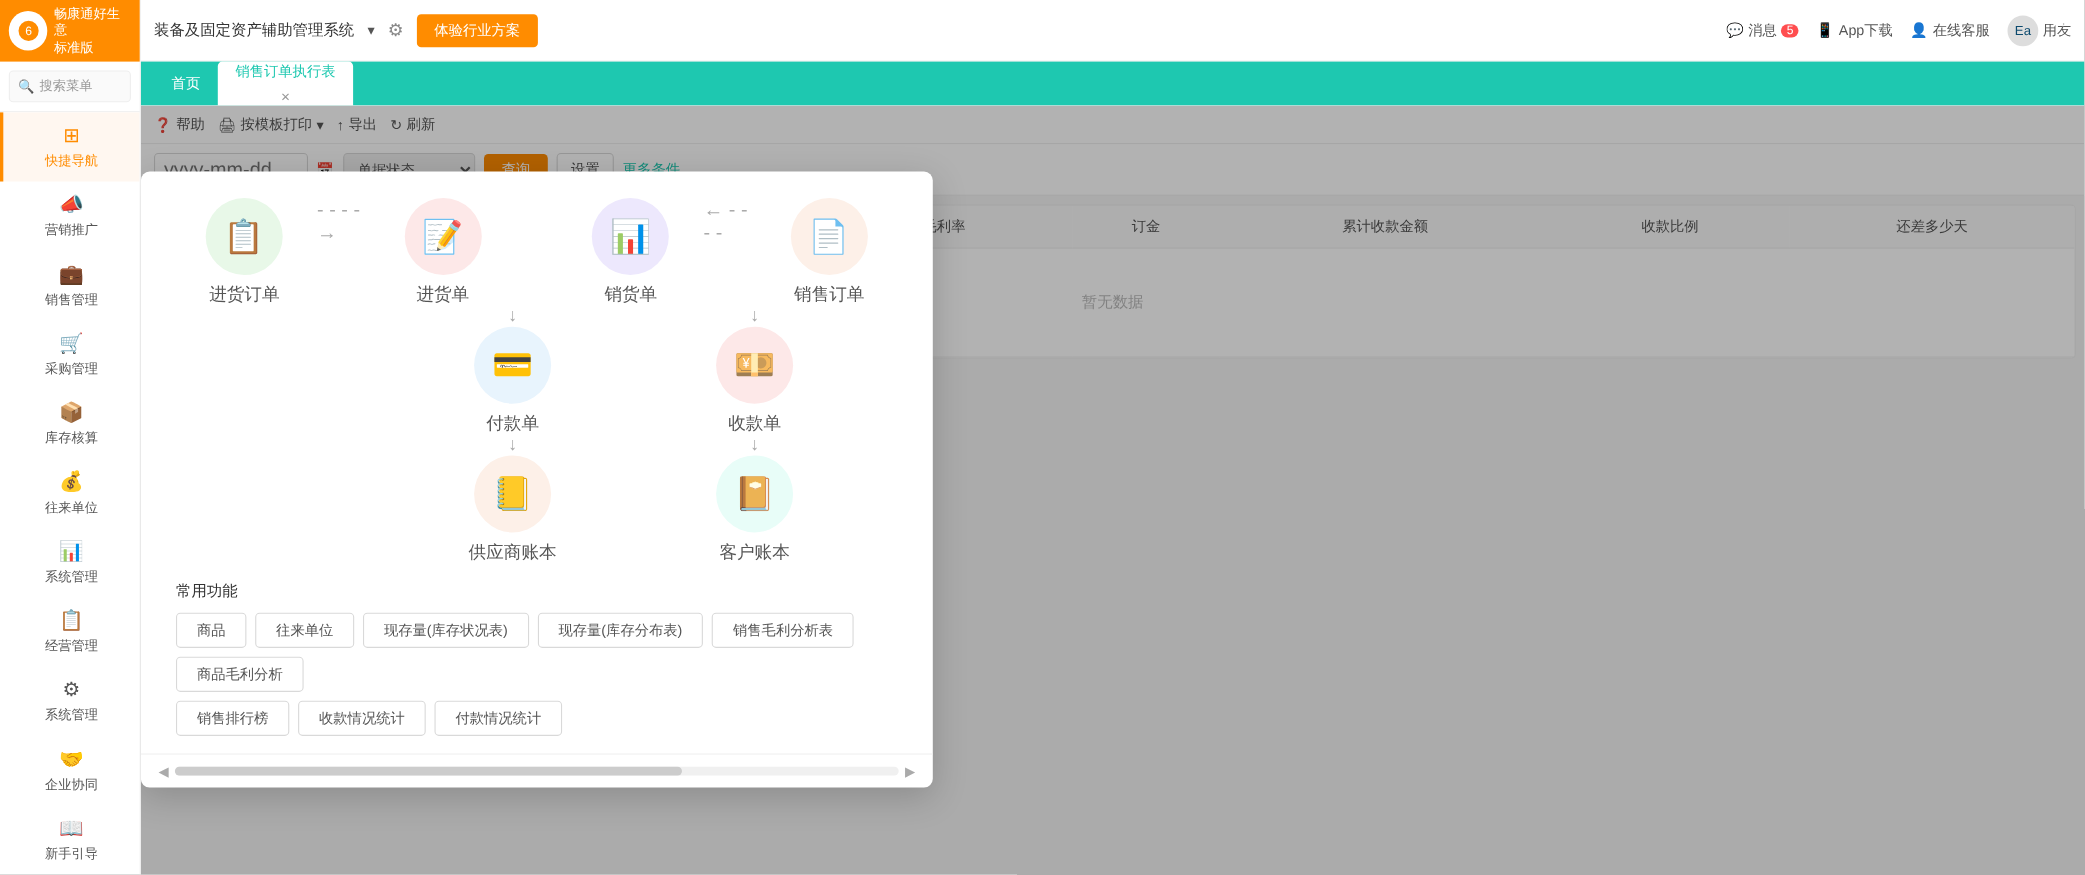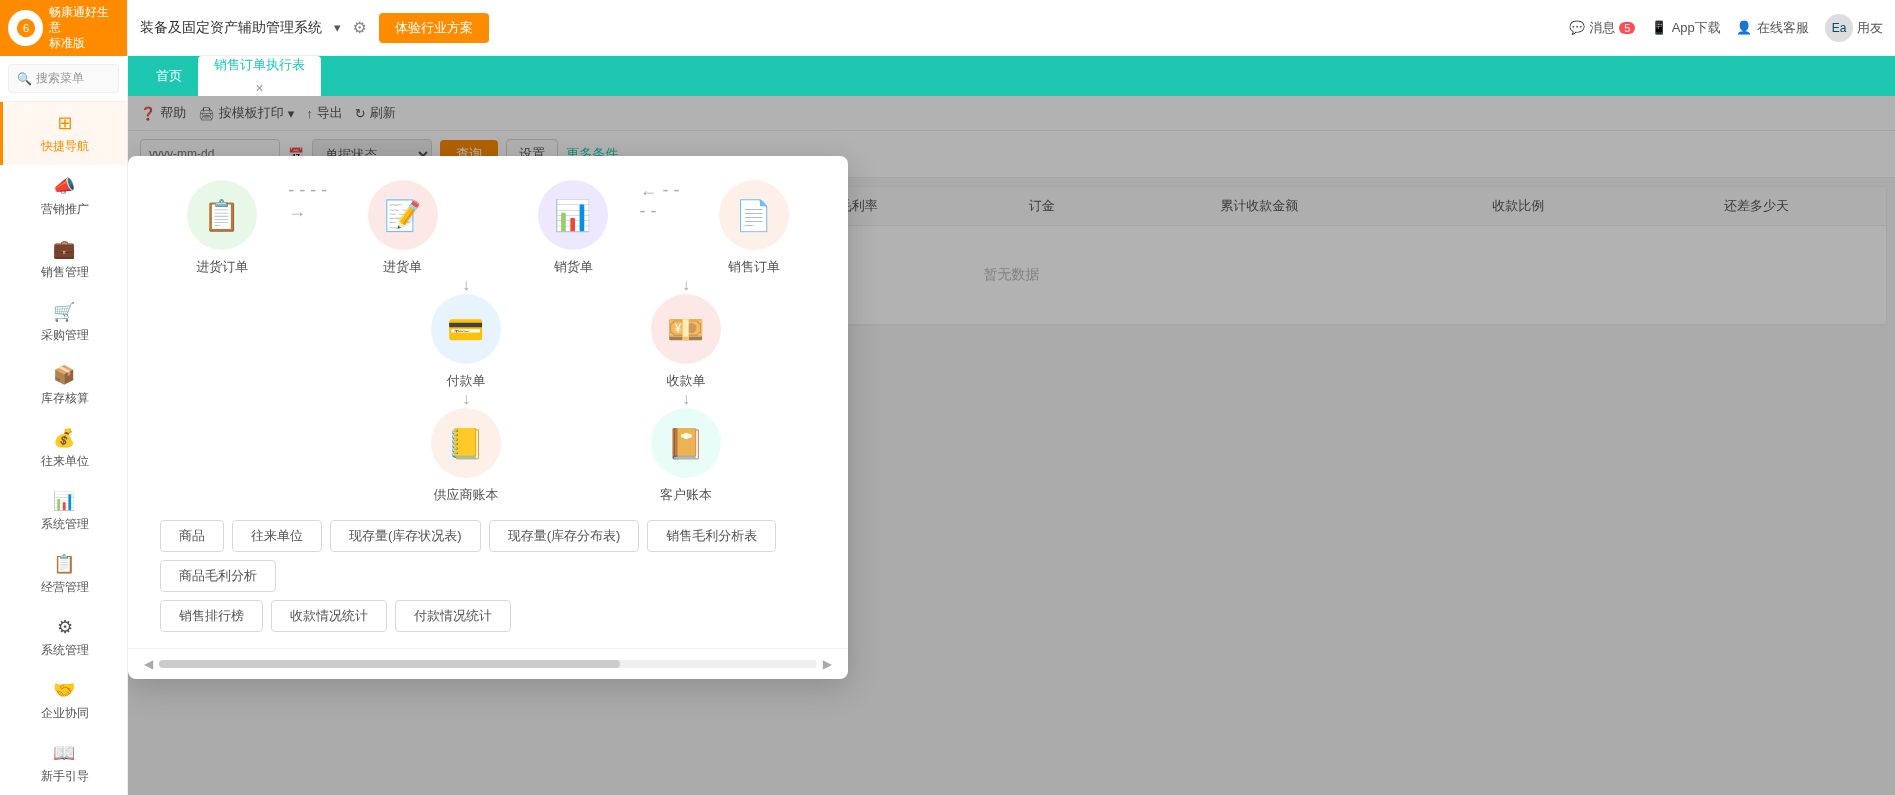"yyyy-mm-dd" .filter-input { font-size: 12px -> 18px }
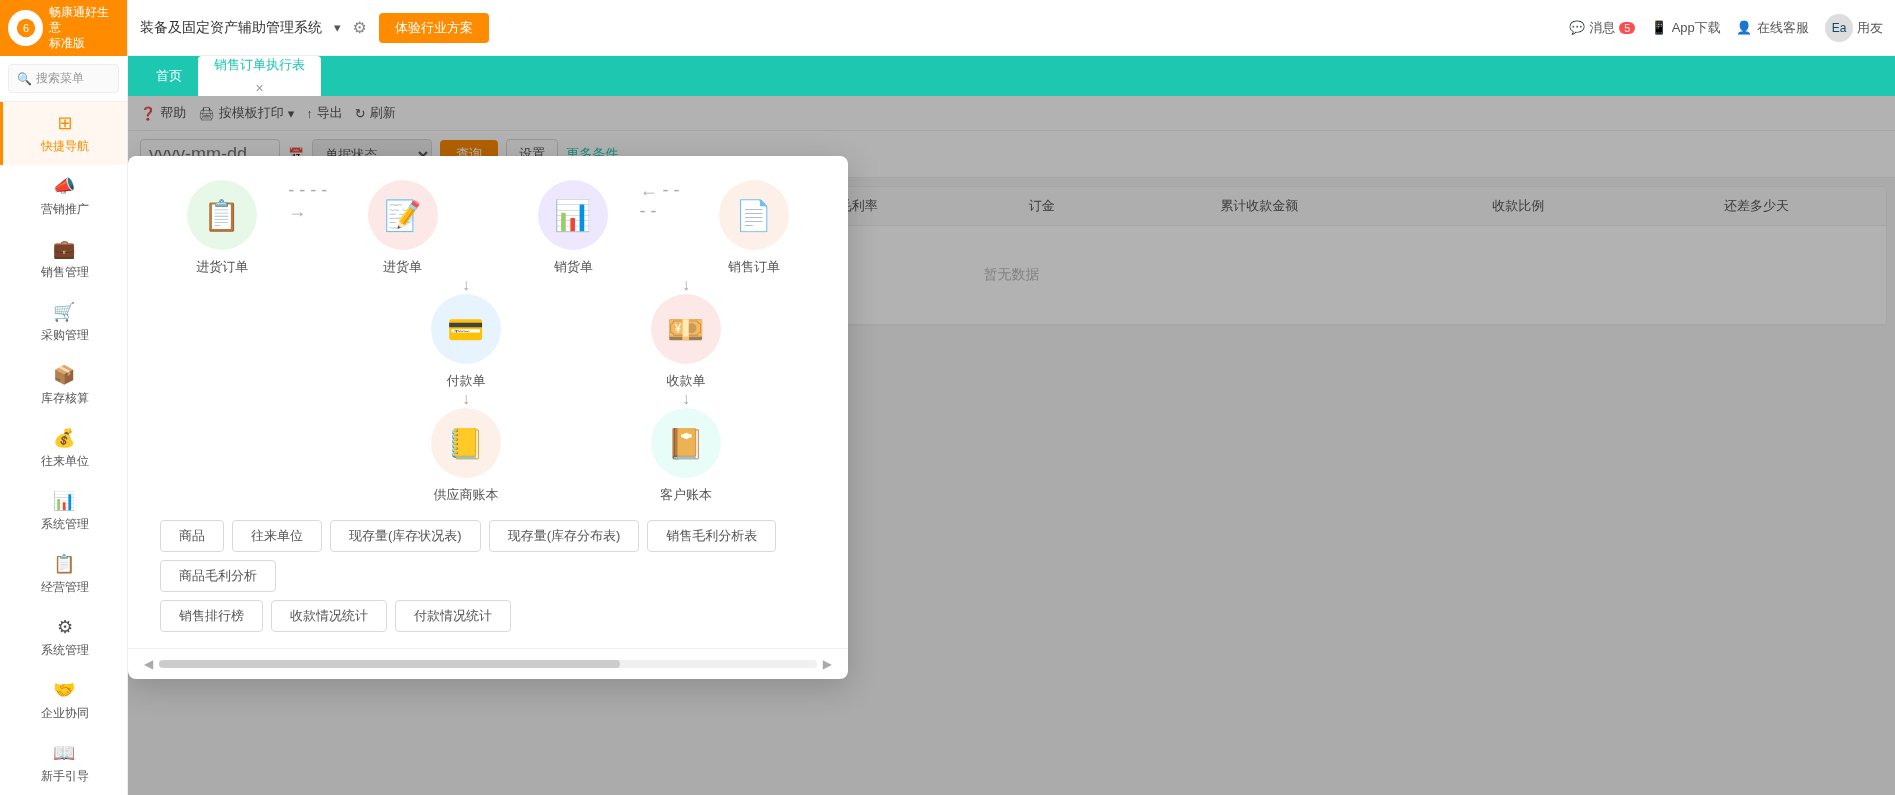"进货订单" .flow-label { font-size: 13px -> 16px }
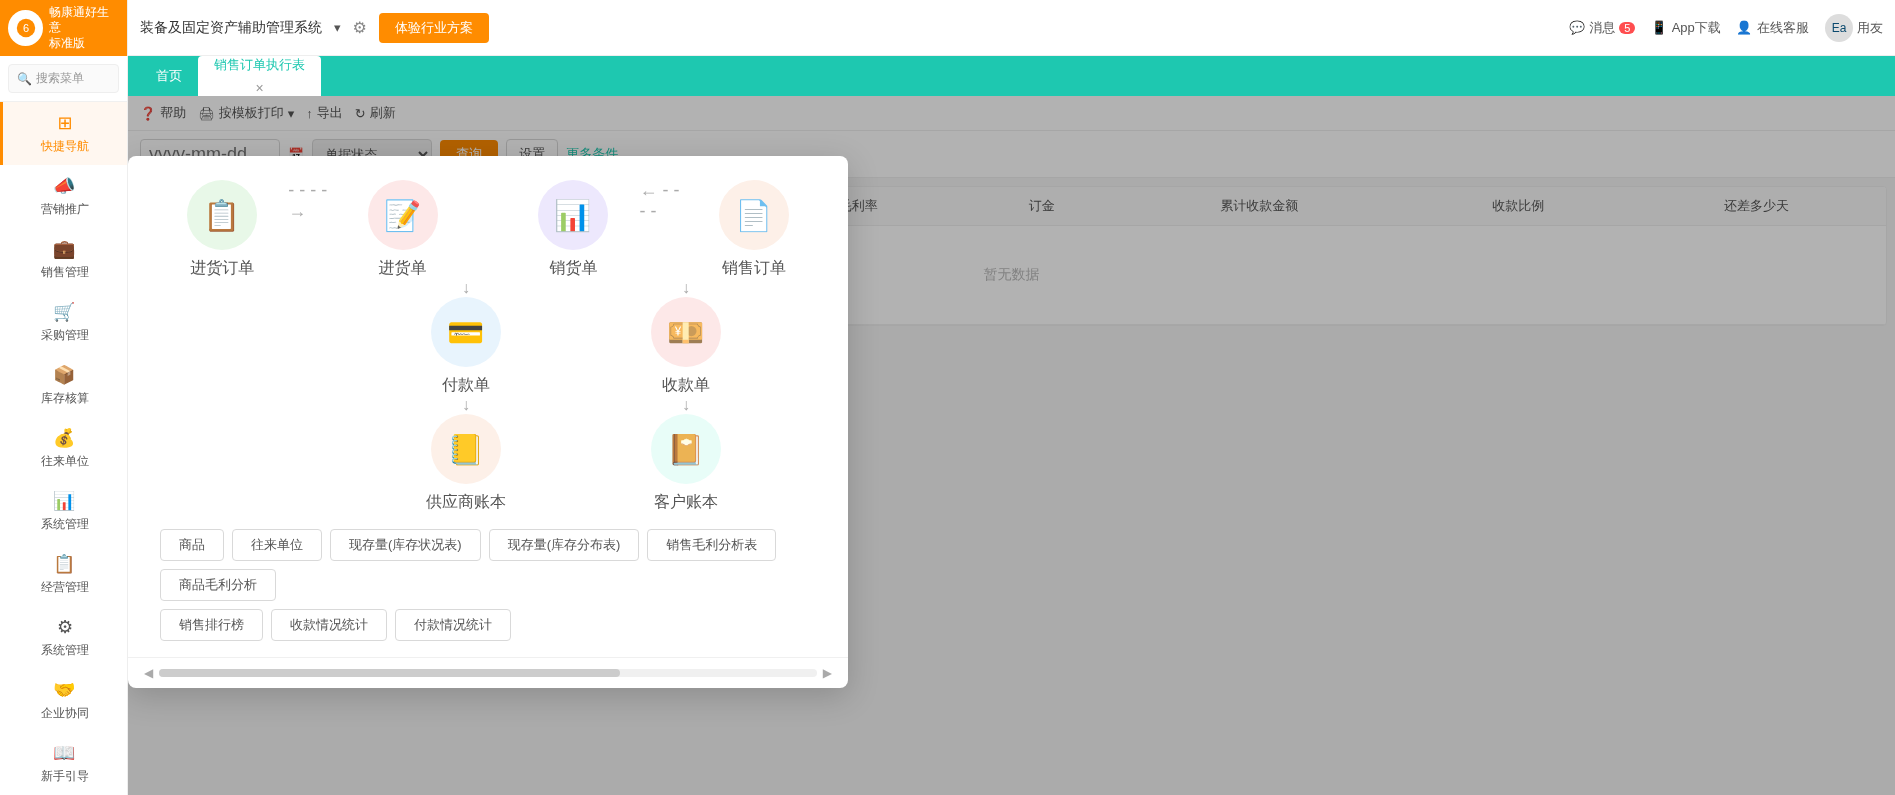"常用功能" div.common-func-title { html: none -> <div>常用功能</div> }
